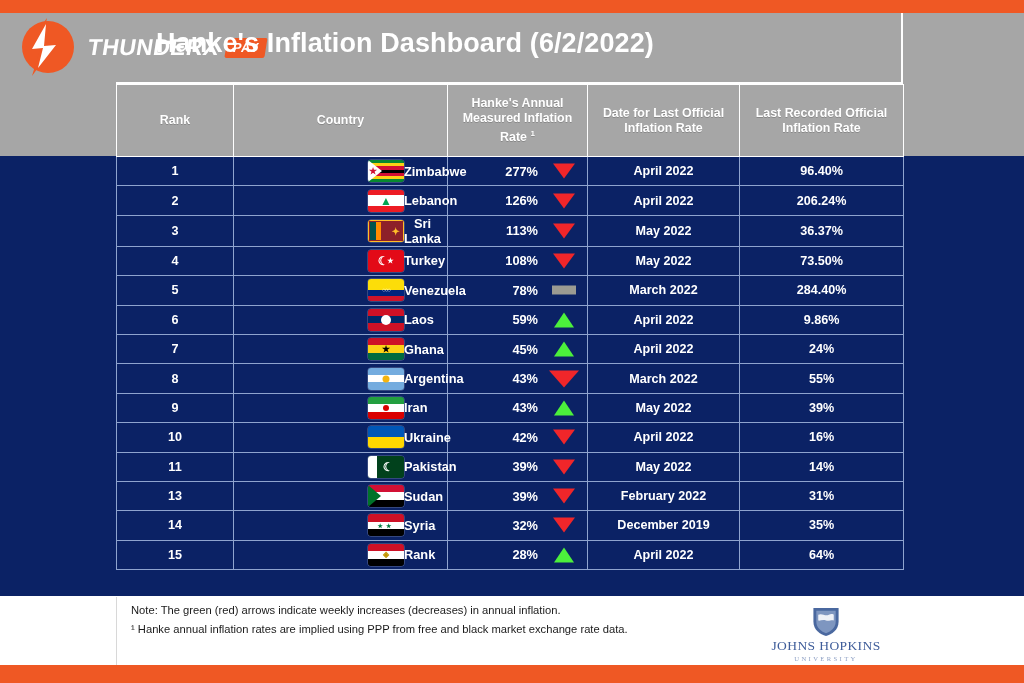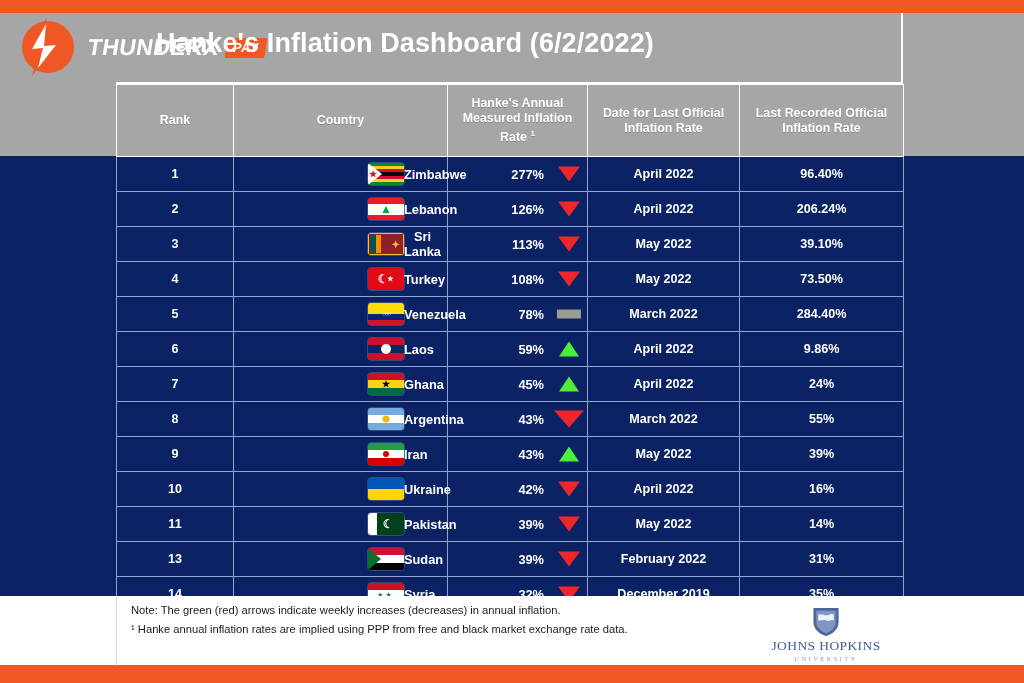"277%" .rate-cell { padding: 6px !important -> 0 !important }
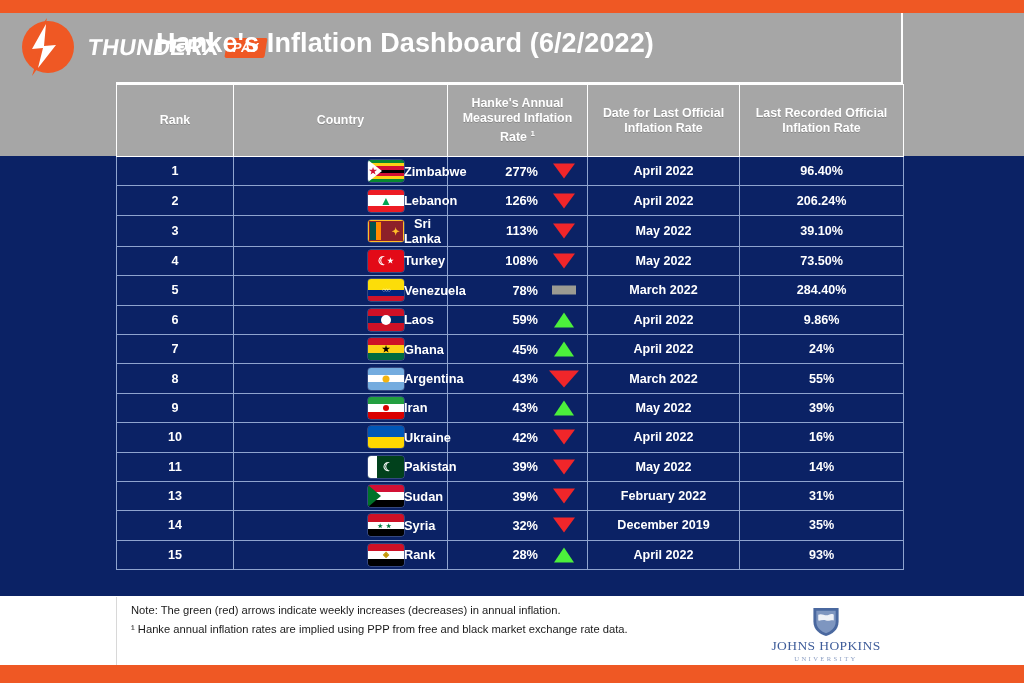"39.10%" td { text: 39.10% -> 36.37% }
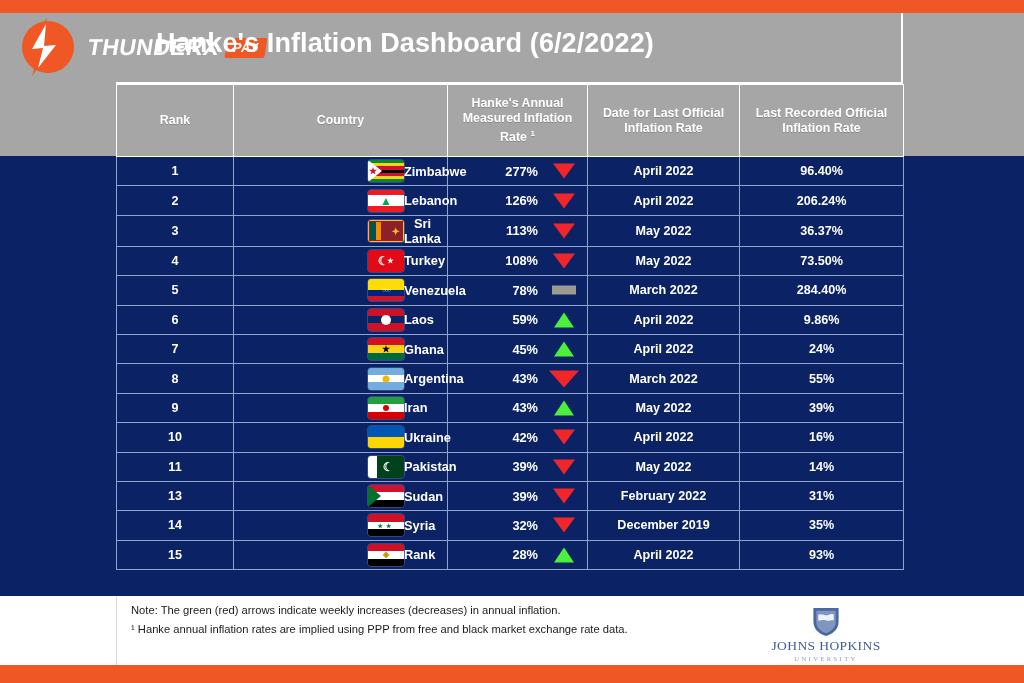"93%" td { text: 93% -> 64% }
